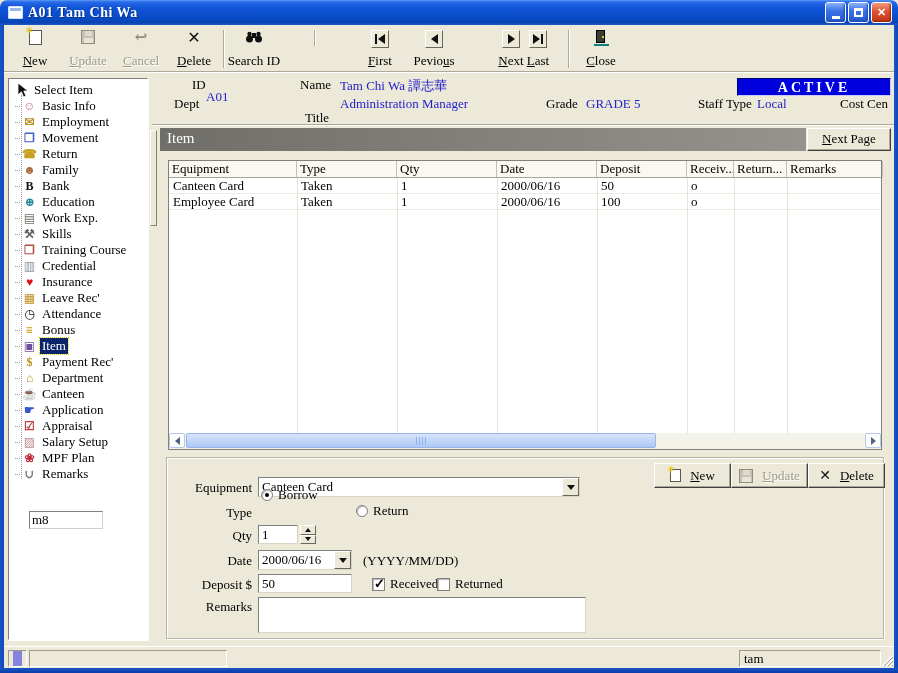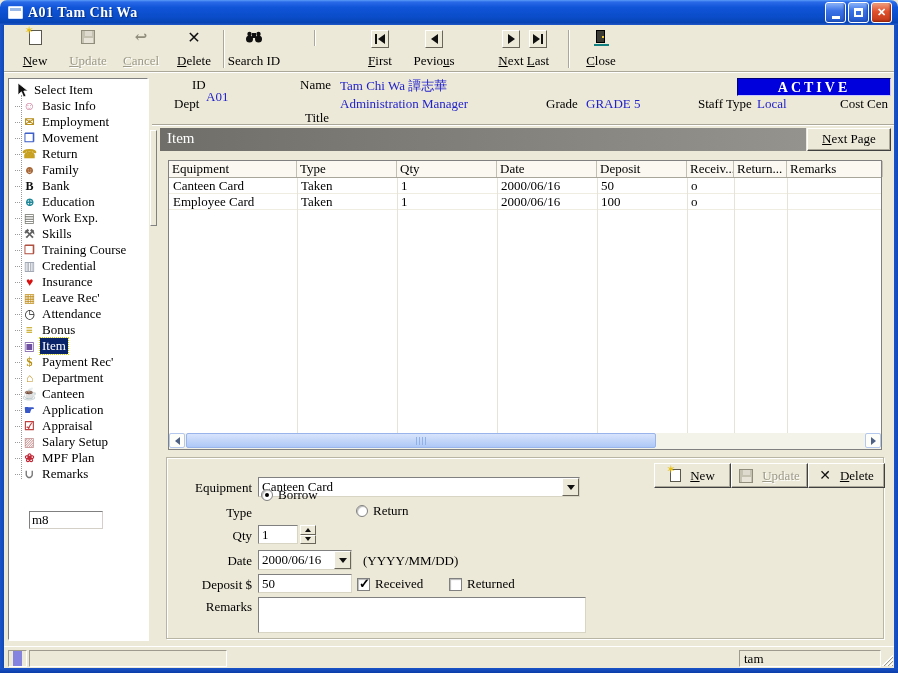"Received" div.inline { left: 190px -> 205px }
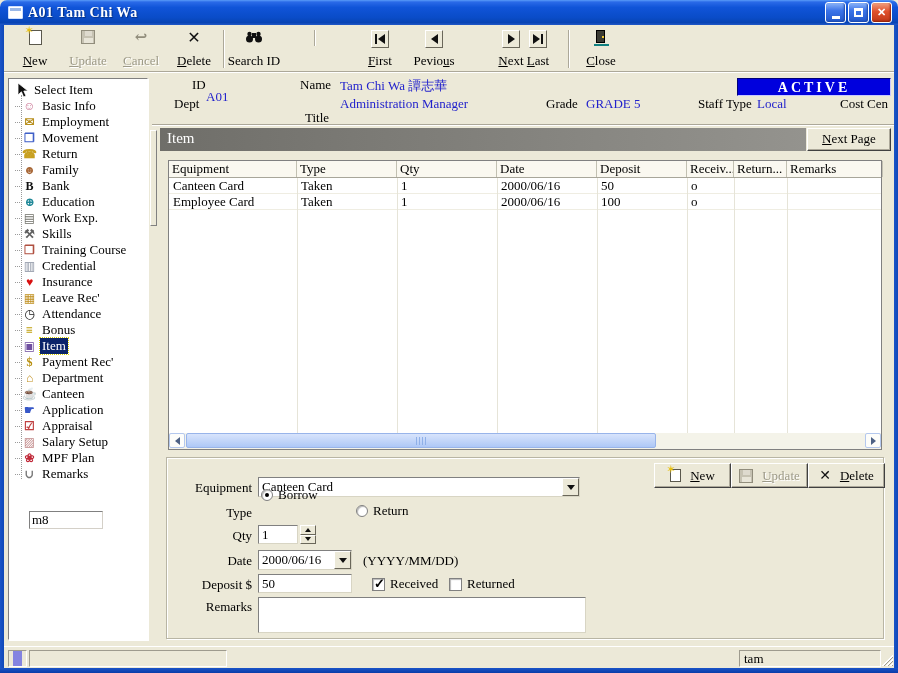"Returned" div.inline { left: 282px -> 270px }
